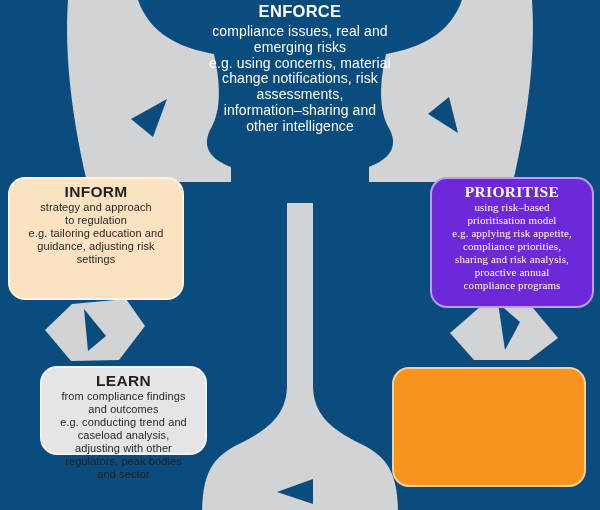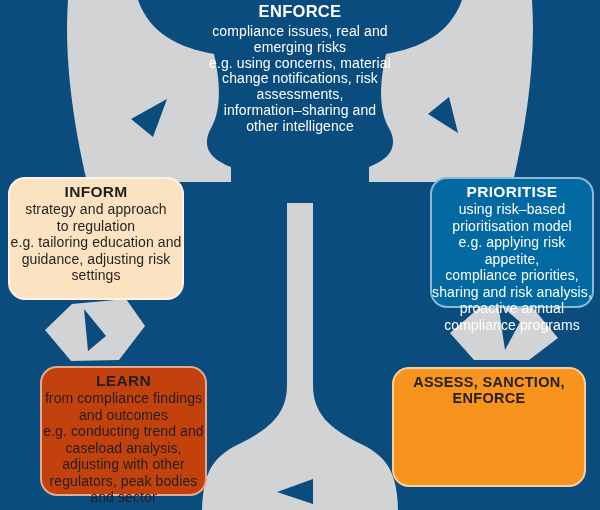"PRIORITISE" #node-prioritise { background: #0369a1 -> #6d28d9; font-family: none -> Liberation Serif, serif }
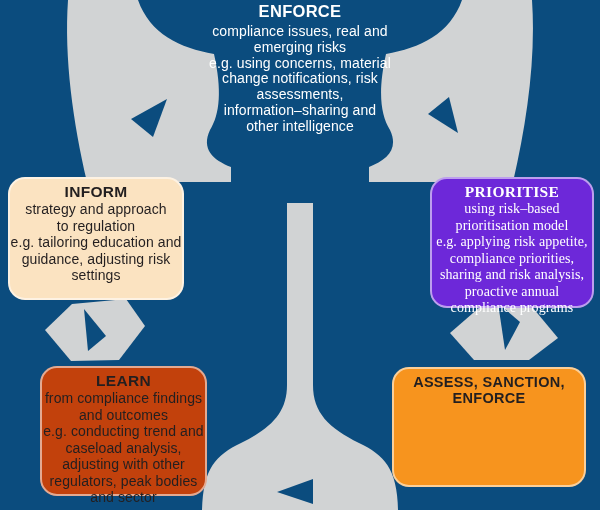"strategy and approach" .card .body { font-size: 14px -> 11px }
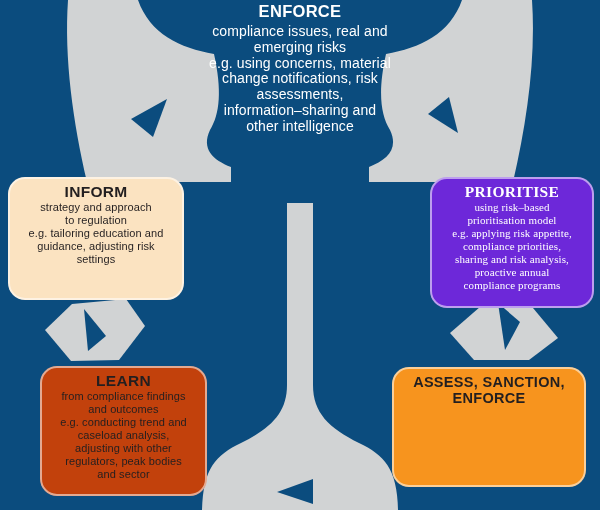"LEARN" #node-learn { background: #c2410c -> #e5e5e5; height: 130px -> 89px }
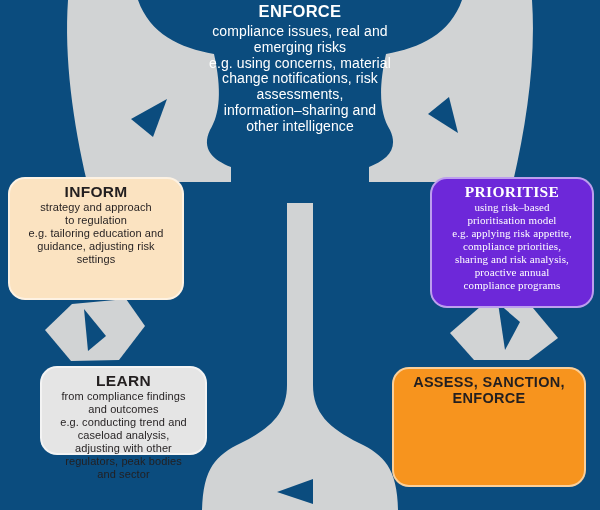"ASSESS, SANCTION, ENFORCE" div.heading { html: <div>ASSESS, SANCTION, ENFORCE</div> -> none }
